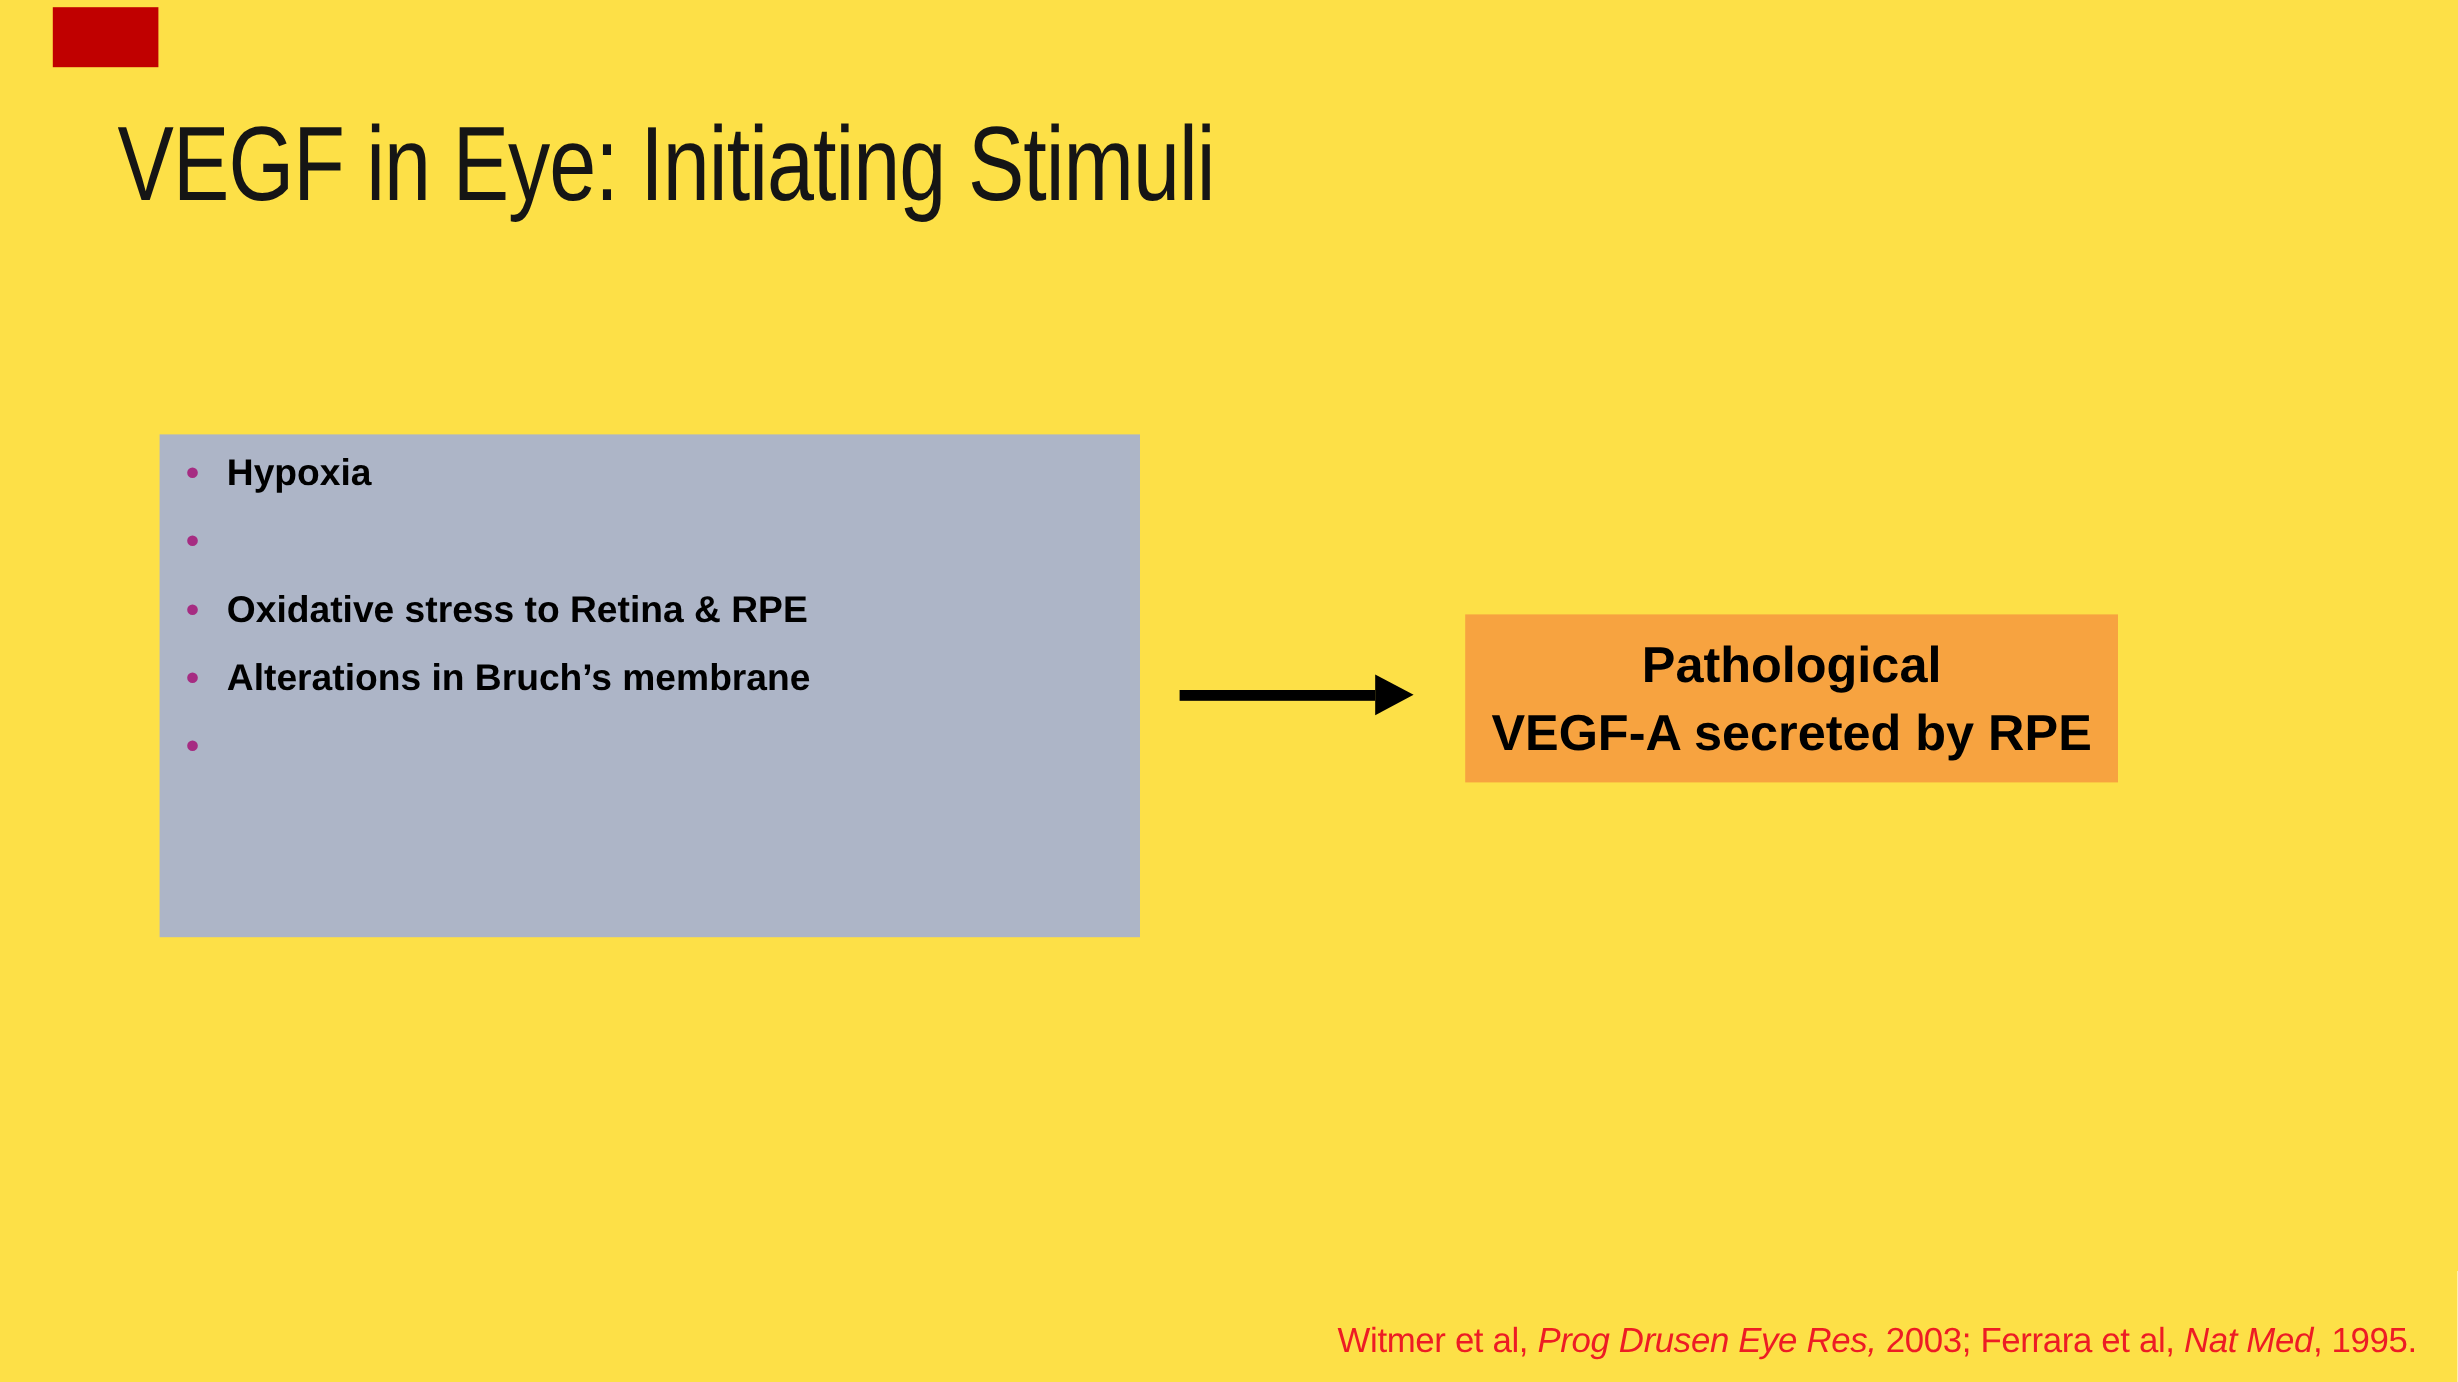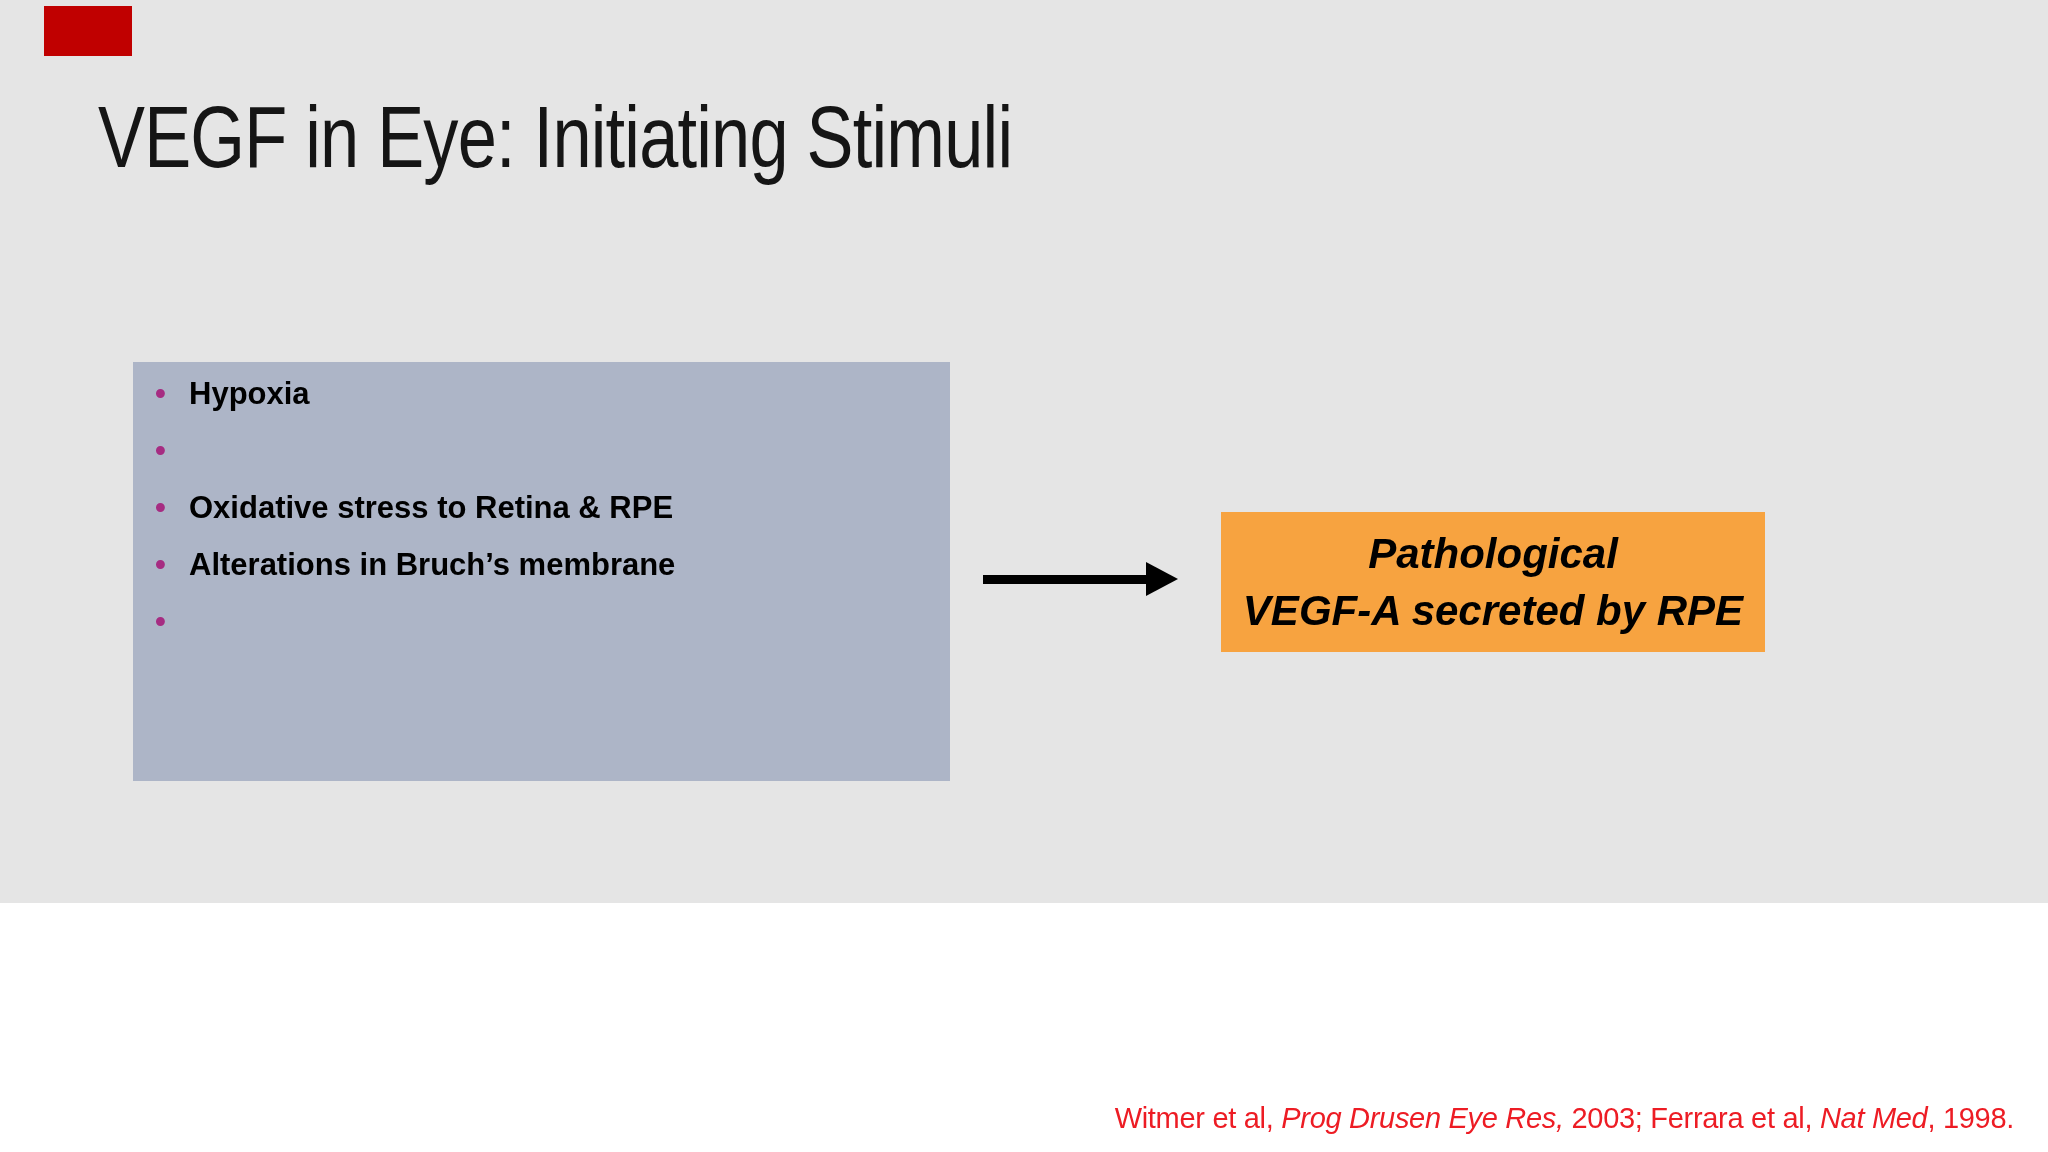"VEGF in Eye: Initiating Stimuli" .slide { background: #e5e5e5 -> #fde047; height: 903px -> 1152px }
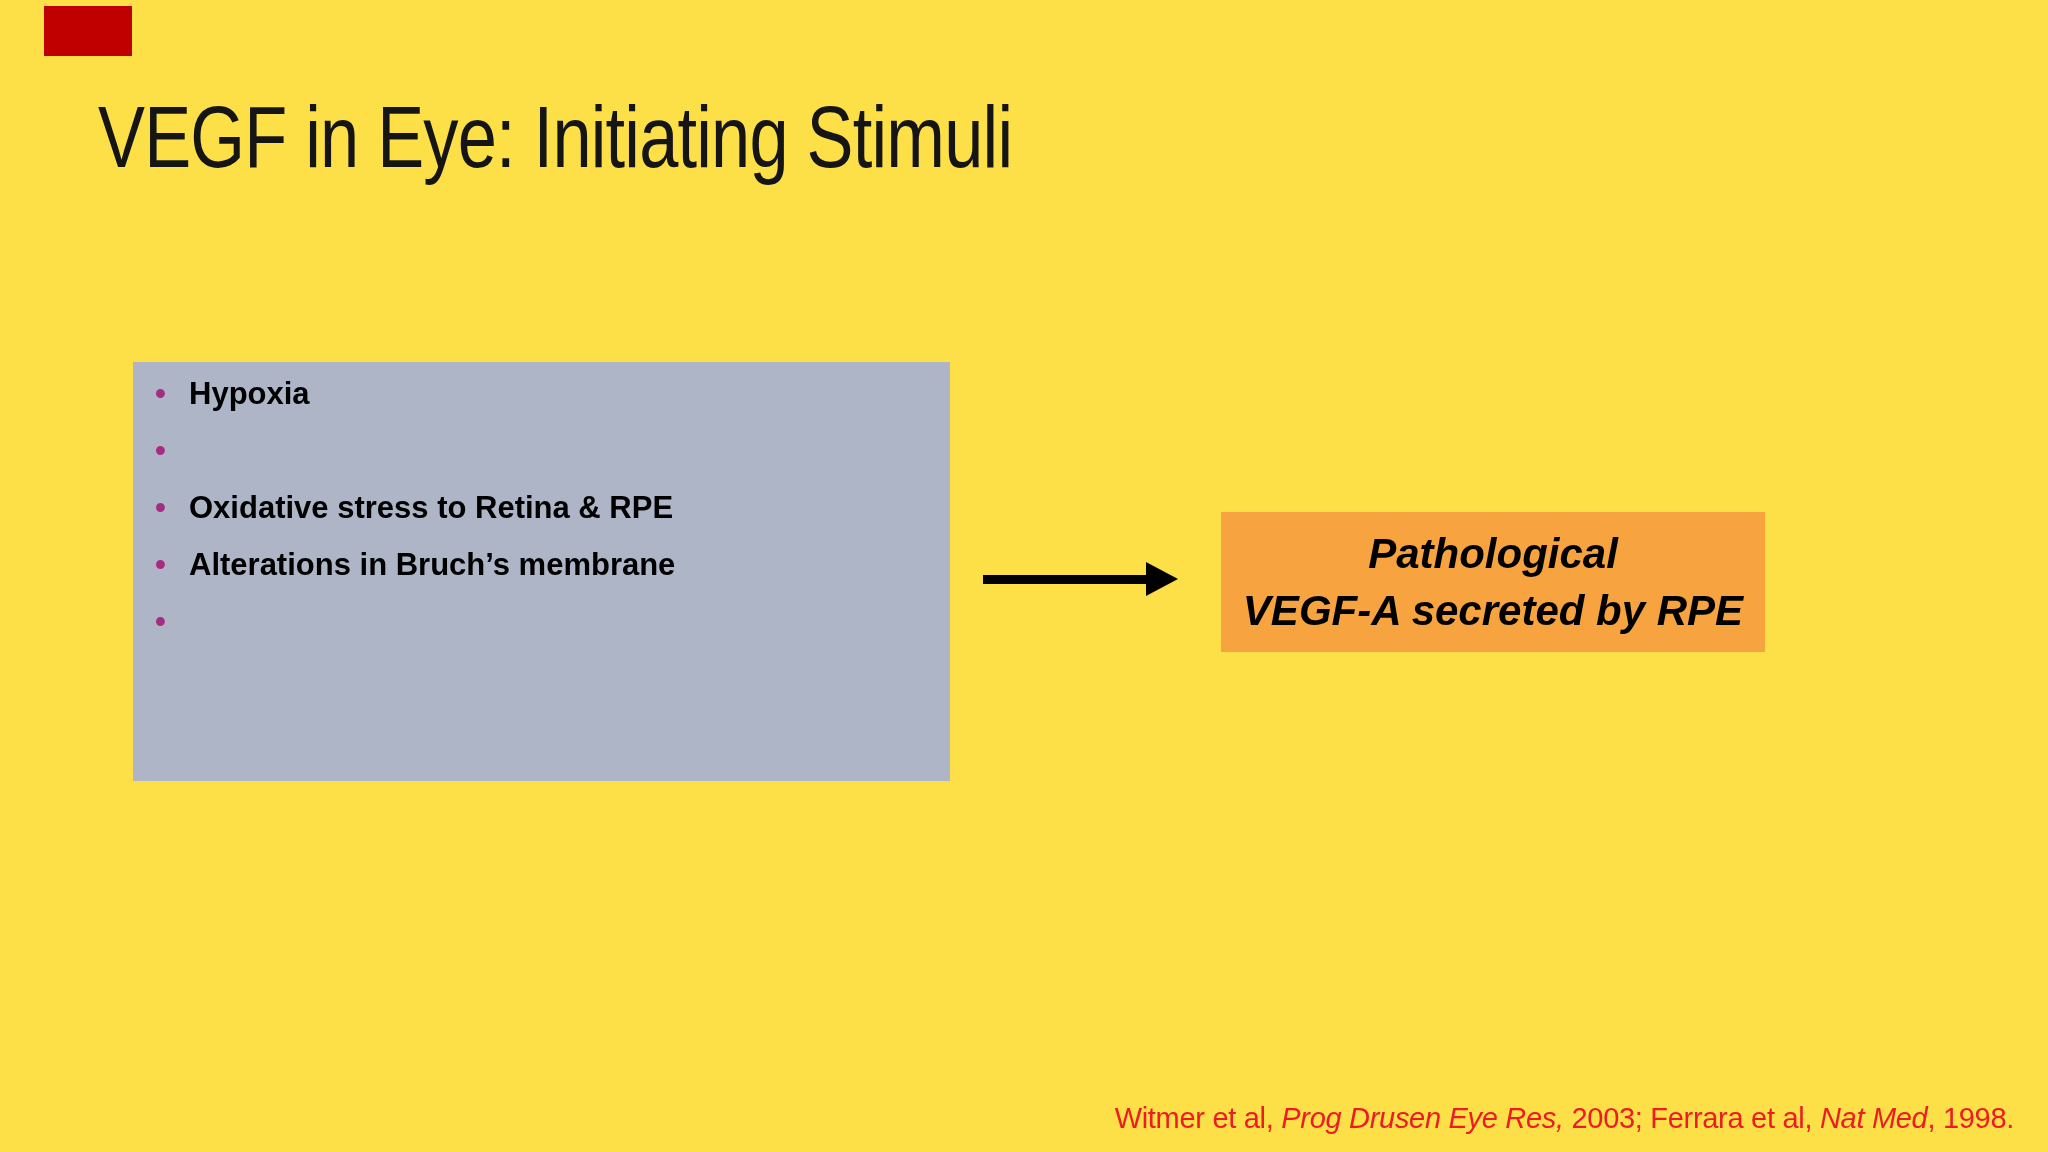"Pathological" .result-line { font-style: italic -> none }
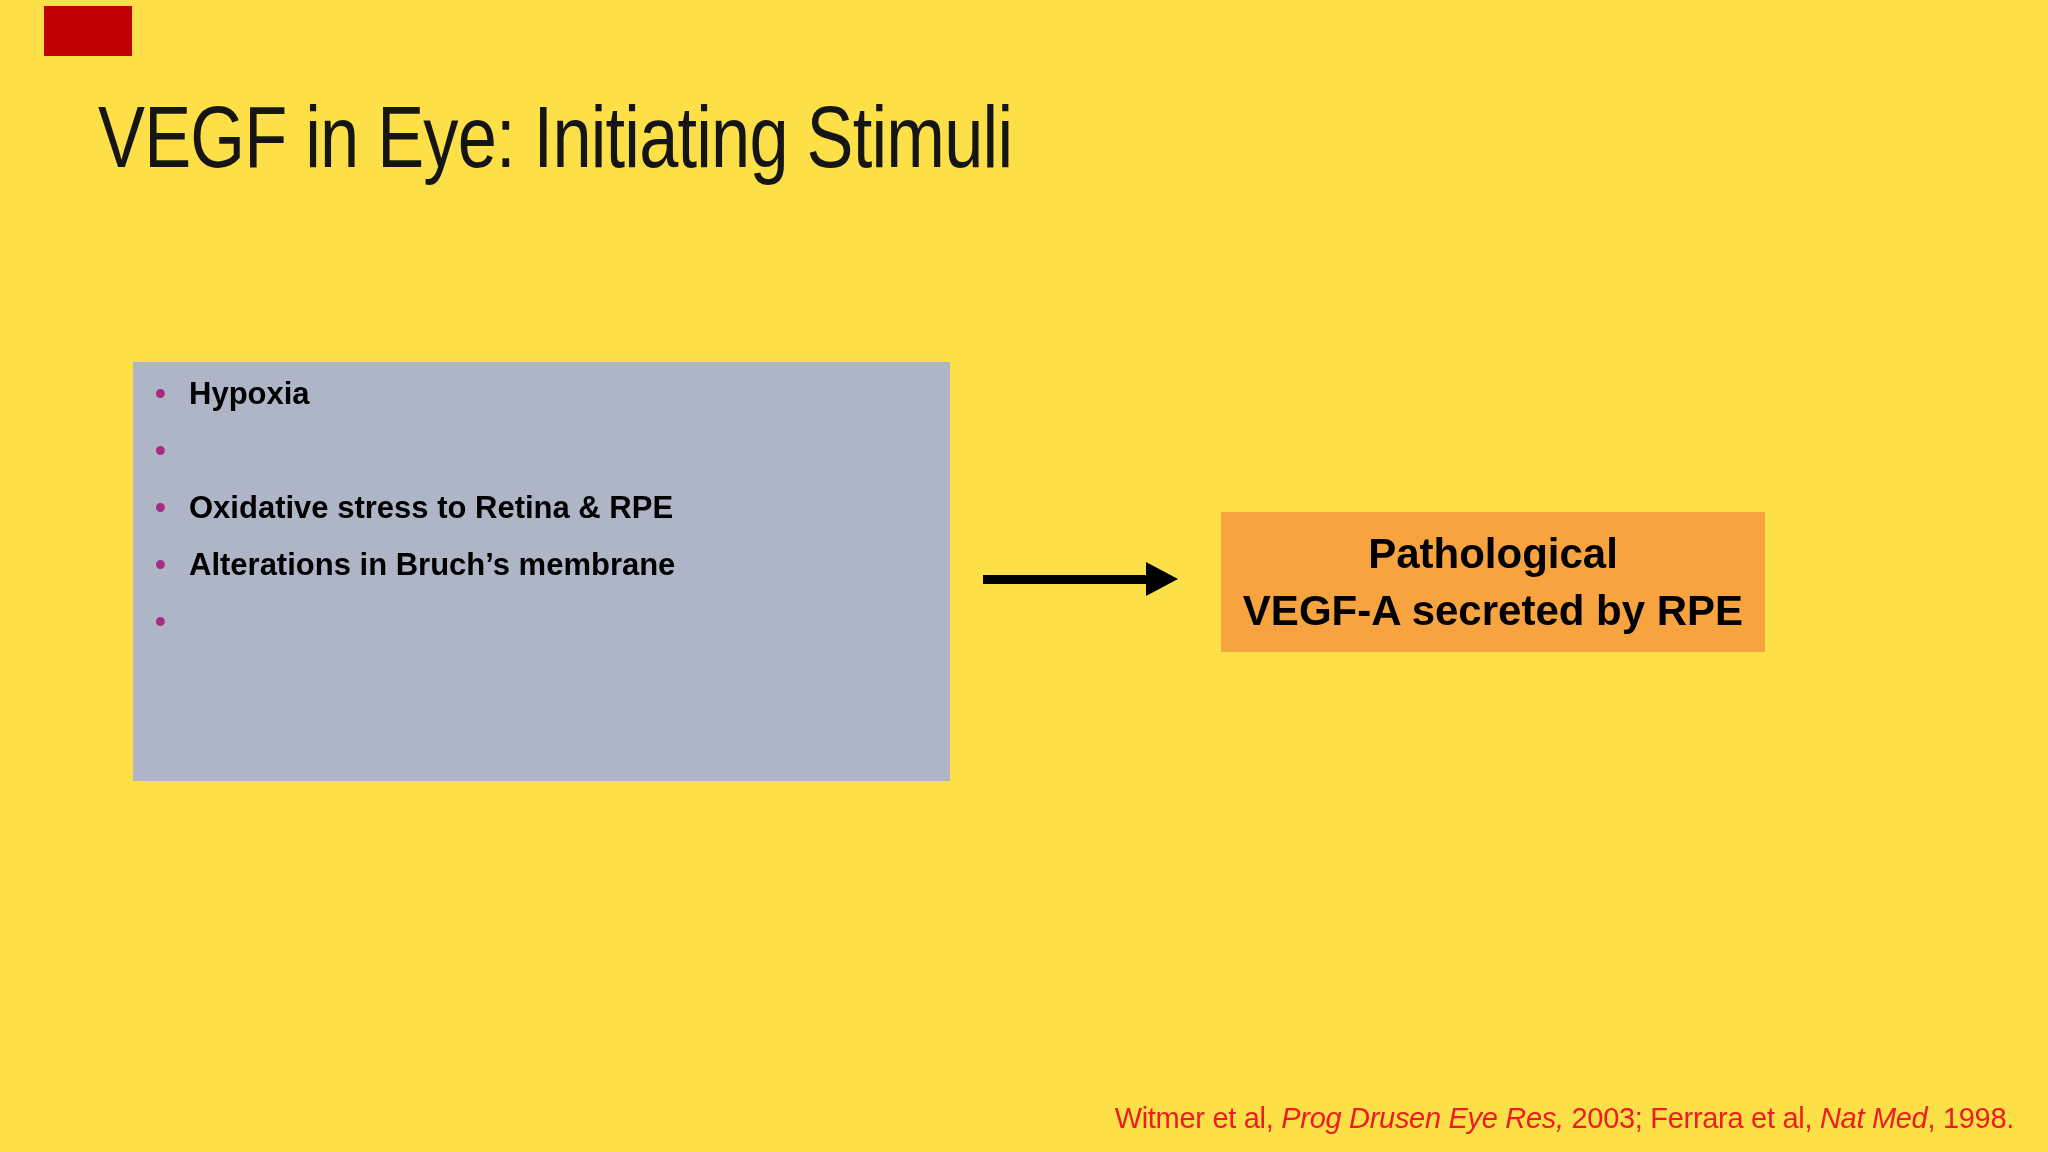", 1998." span { text: 1998 -> 1995 }
